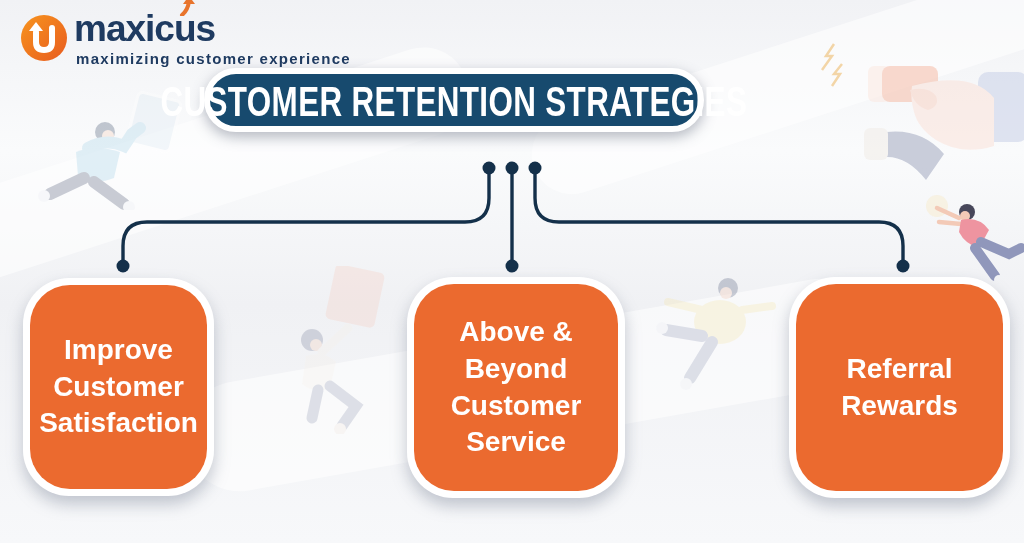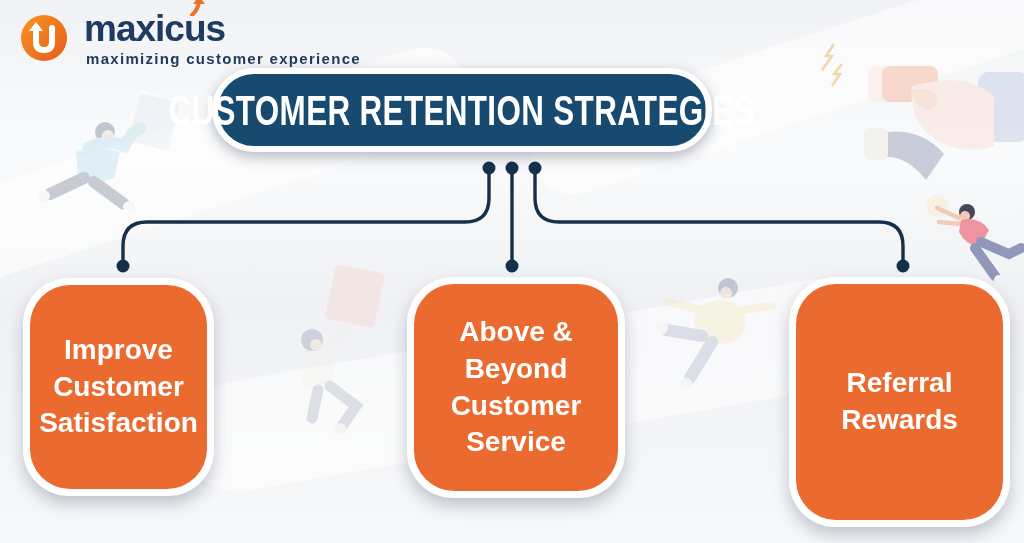"maxic" .logo-textcol { margin-left: 16px -> 6px }
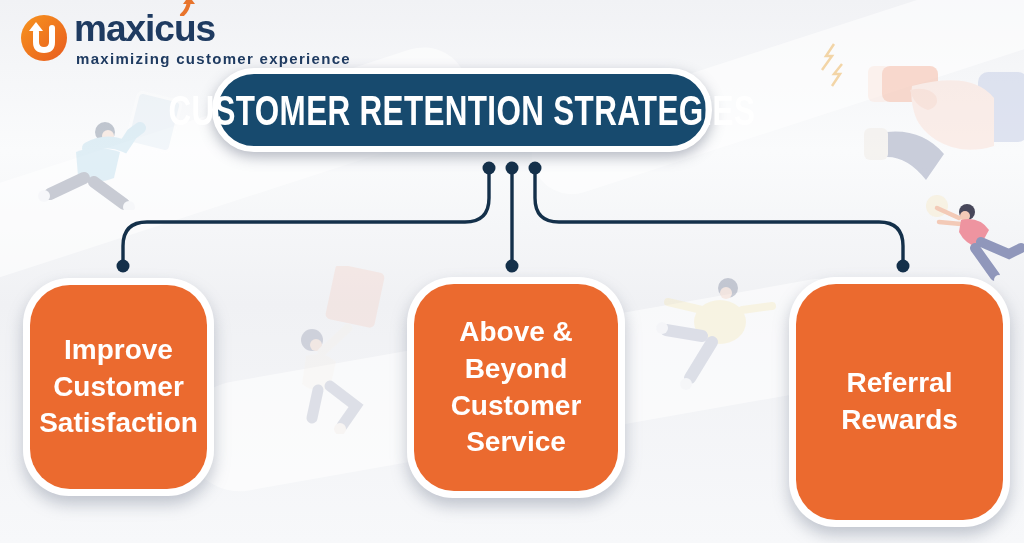"CUSTOMER RETENTION STRATEGIES" .banner { align-items: center -> flex-end; height: 84px -> 64px; left: 212px -> 204px }
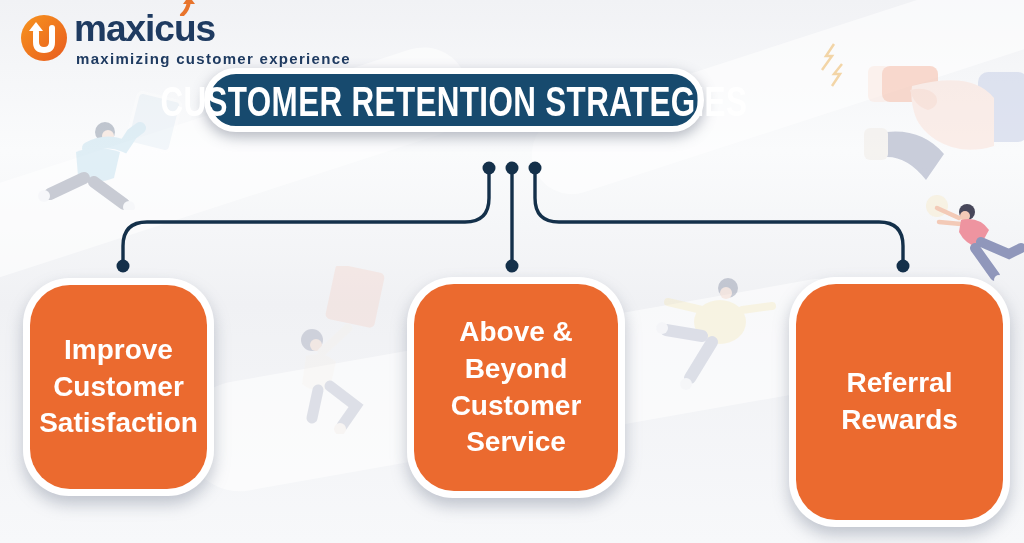"Referral" .box-3 { height: 250px -> 221px }
